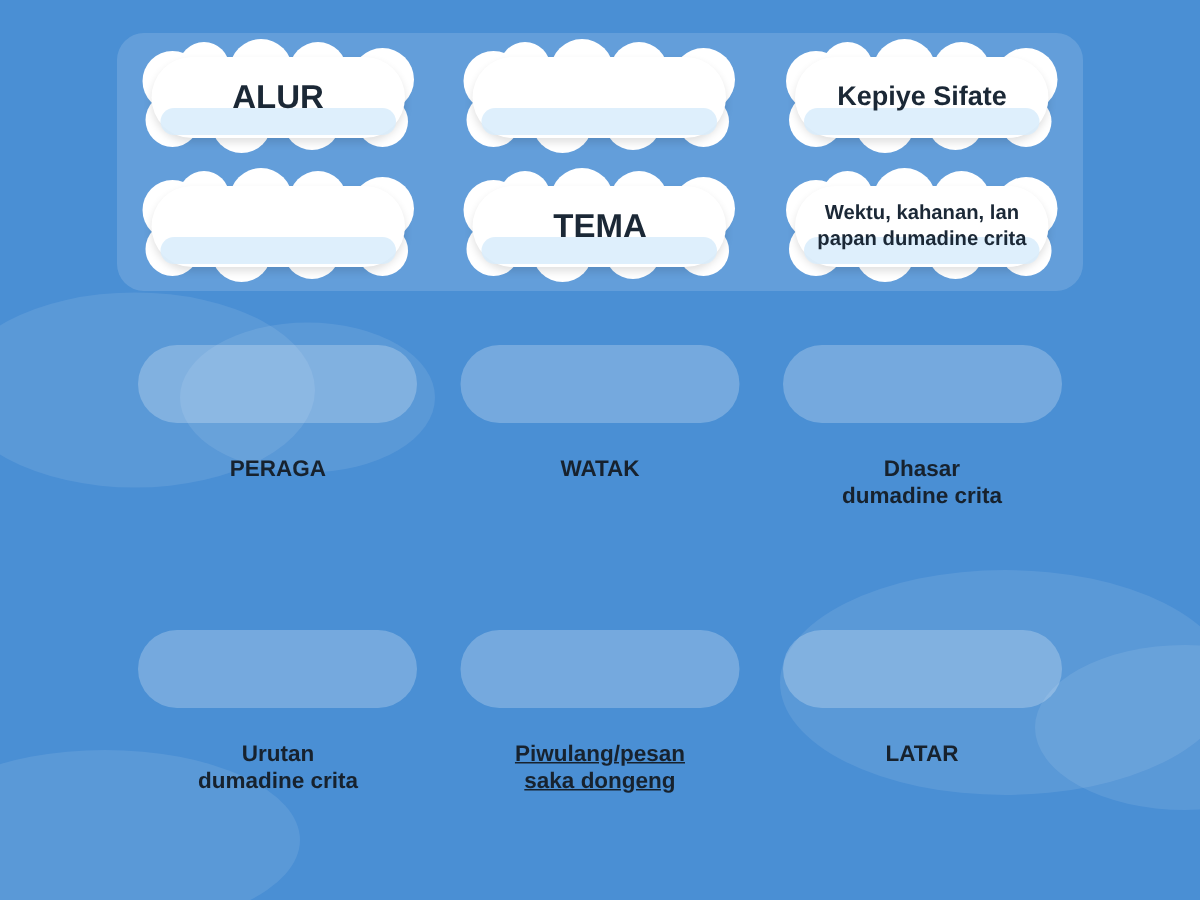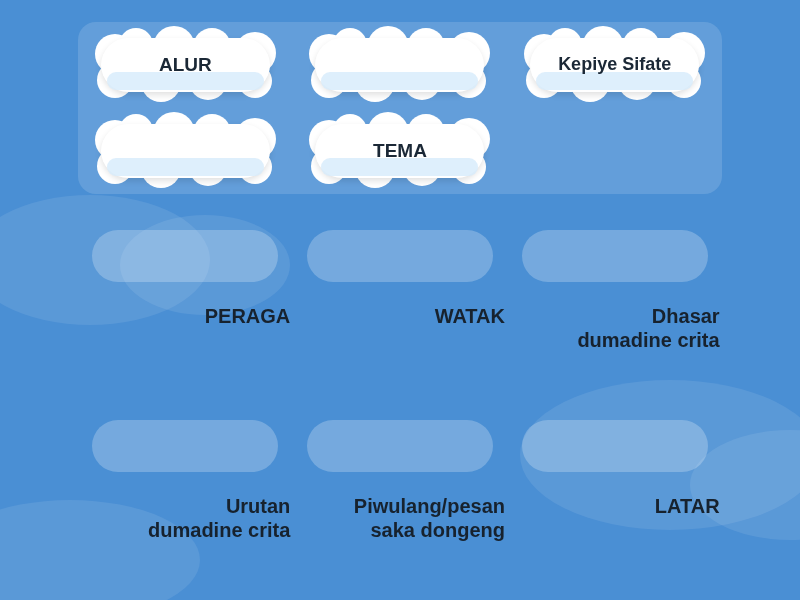"ALUR" .cloud-tile .label { font-size: 19px -> 22px }
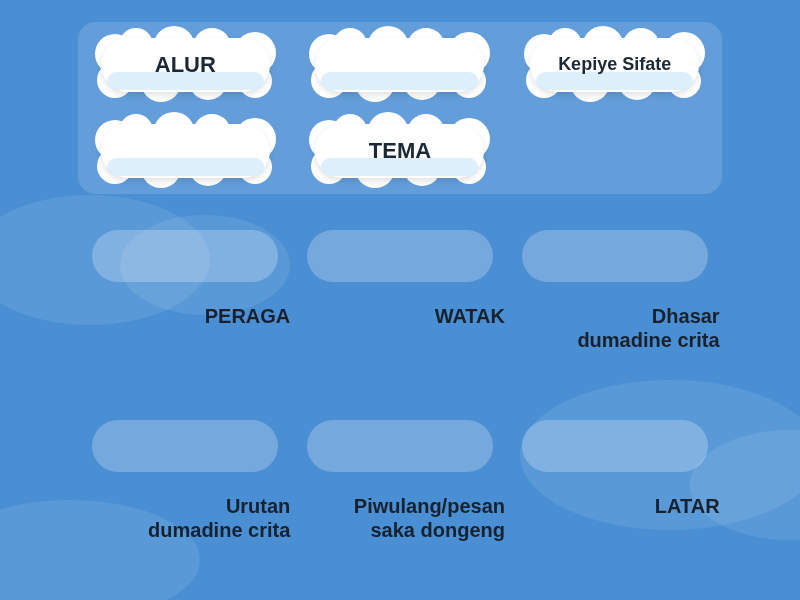"Wektu, kahanan, lan" div.cloud-tile { html: none -> <div> <span></span> <span></span> <span></span> <span></span> <span></span> <span></span> <span></span> <span></span> <span></span> <span></span> <span></span> <span>Wektu, kahanan, lan papan dumadine crita</span> </div> }
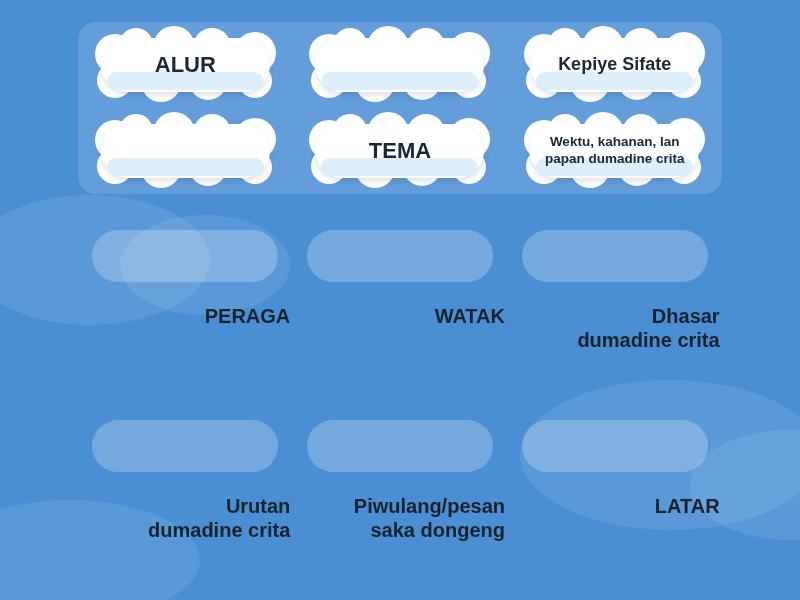"PERAGA" .slot-caption { font-size: 20px -> 15px; text-align: right -> center }
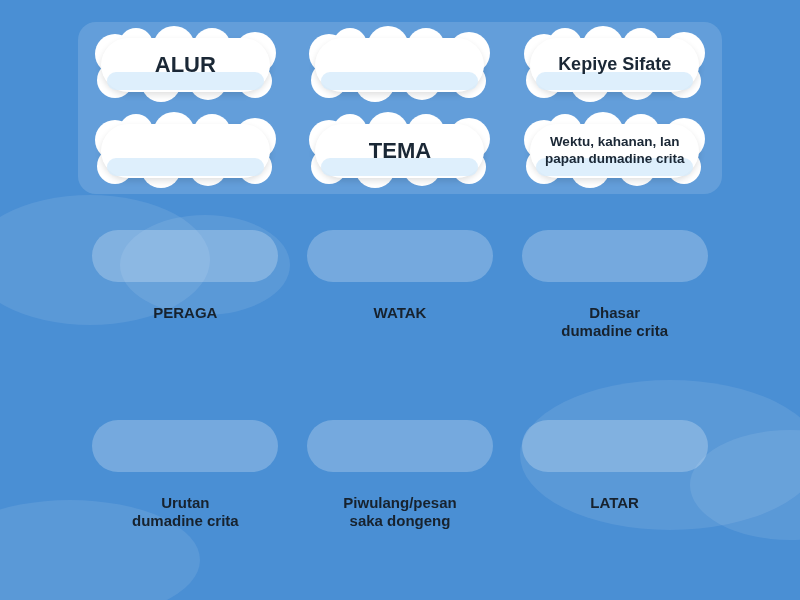"Piwulang/pesan" div.slot-caption { text-decoration: none -> underline }
